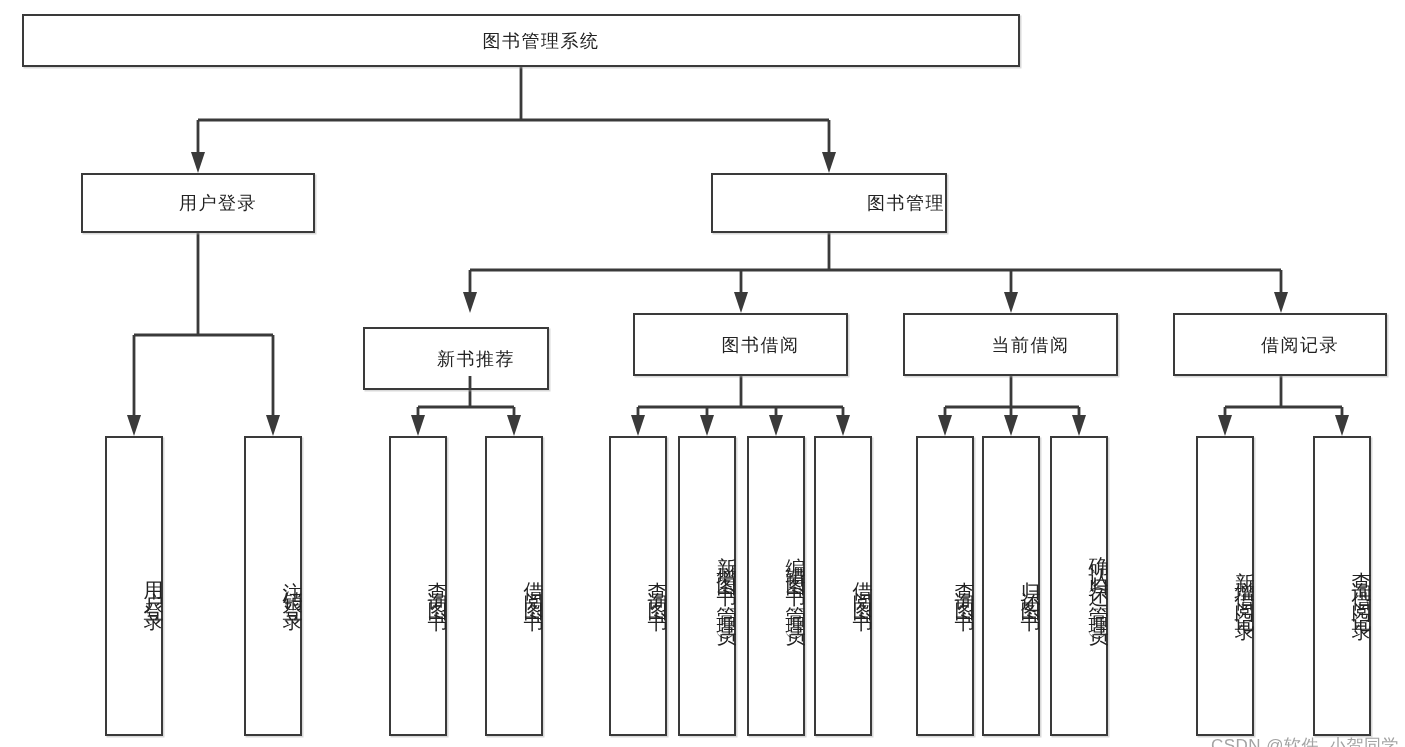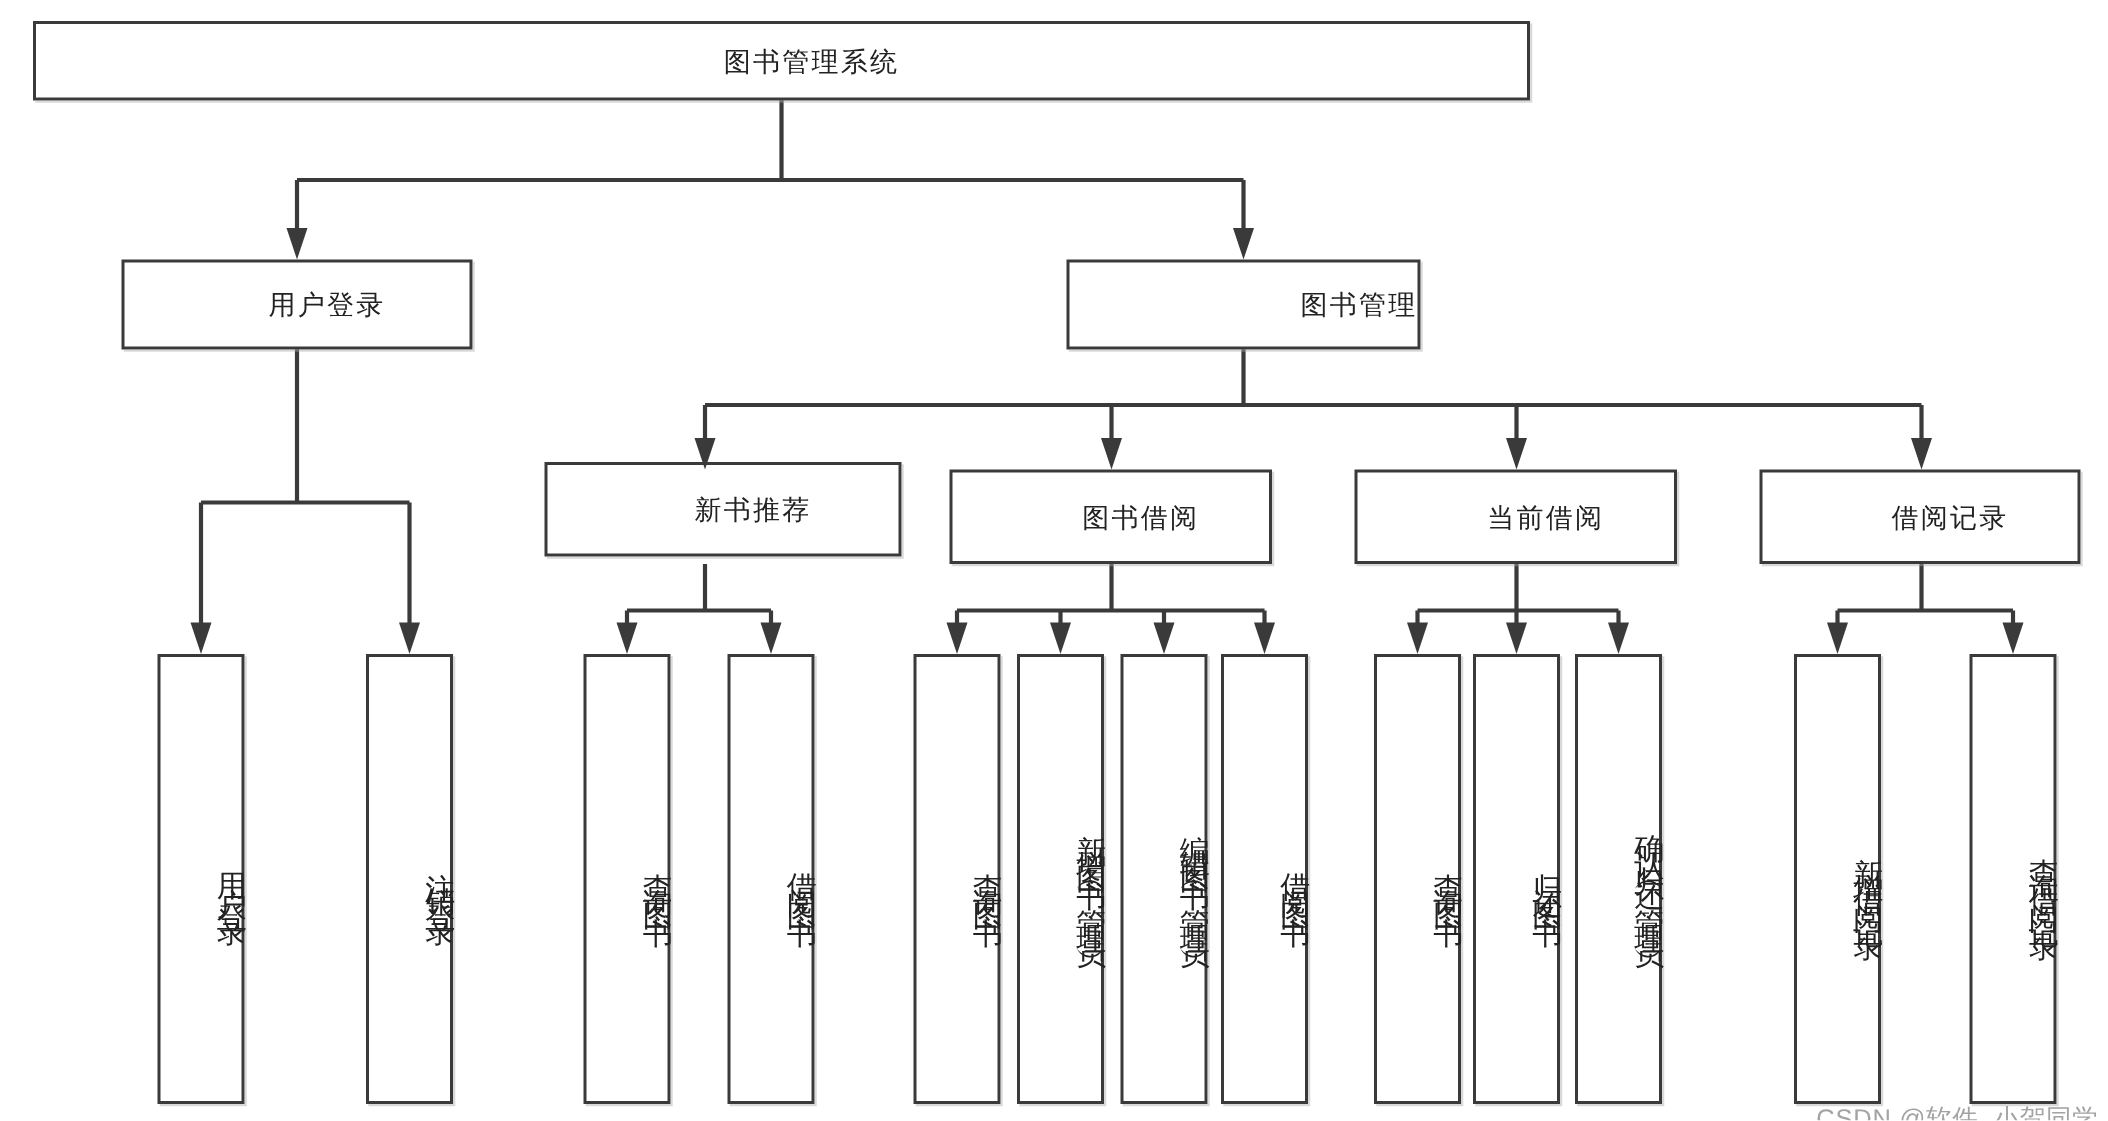"新书推荐" .n-l3a { top: 308px -> 327px; width: 238px -> 186px }
